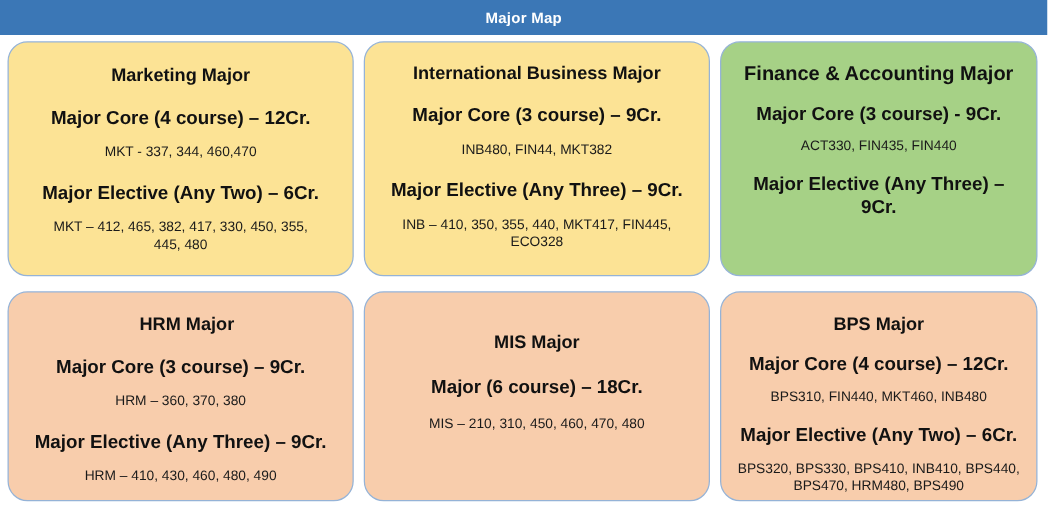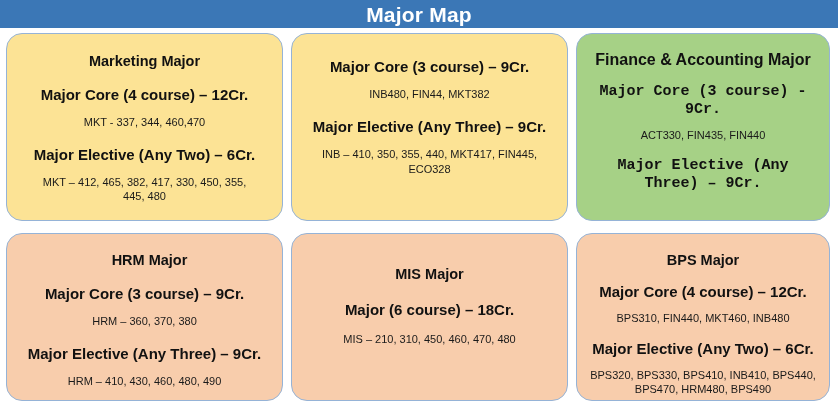"Major Map" .header-title { font-size: 21px -> 12px }
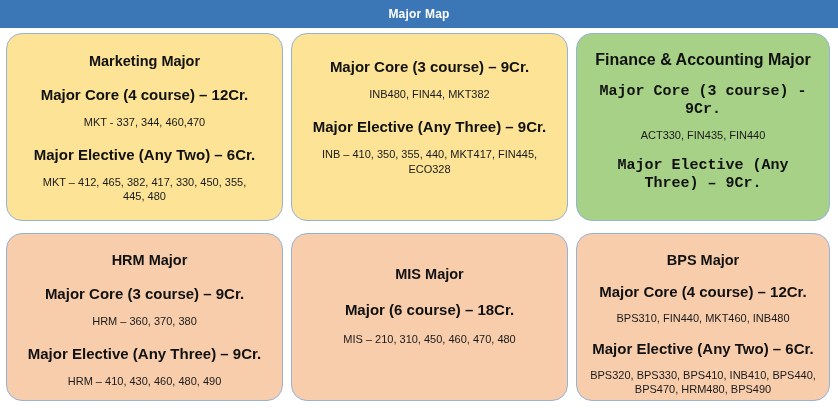"International Business Major" div.card-title { html: none -> <div>International Business Major</div> }
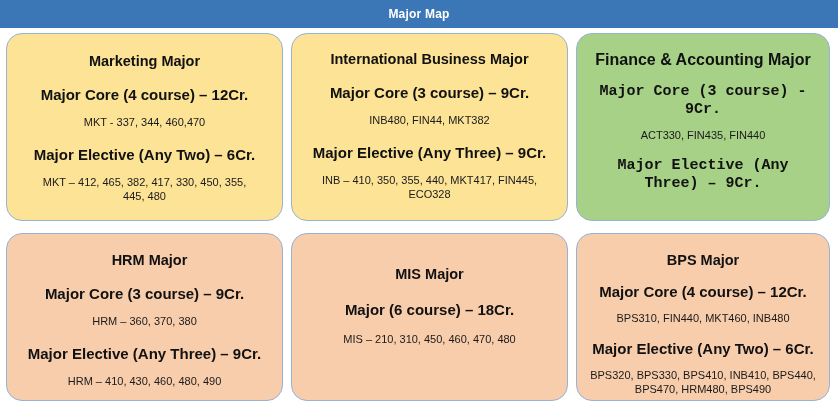"Major Core (3 course) -" .card.c-finance .section-heading { font-family: Liberation Mono, monospace -> none }
